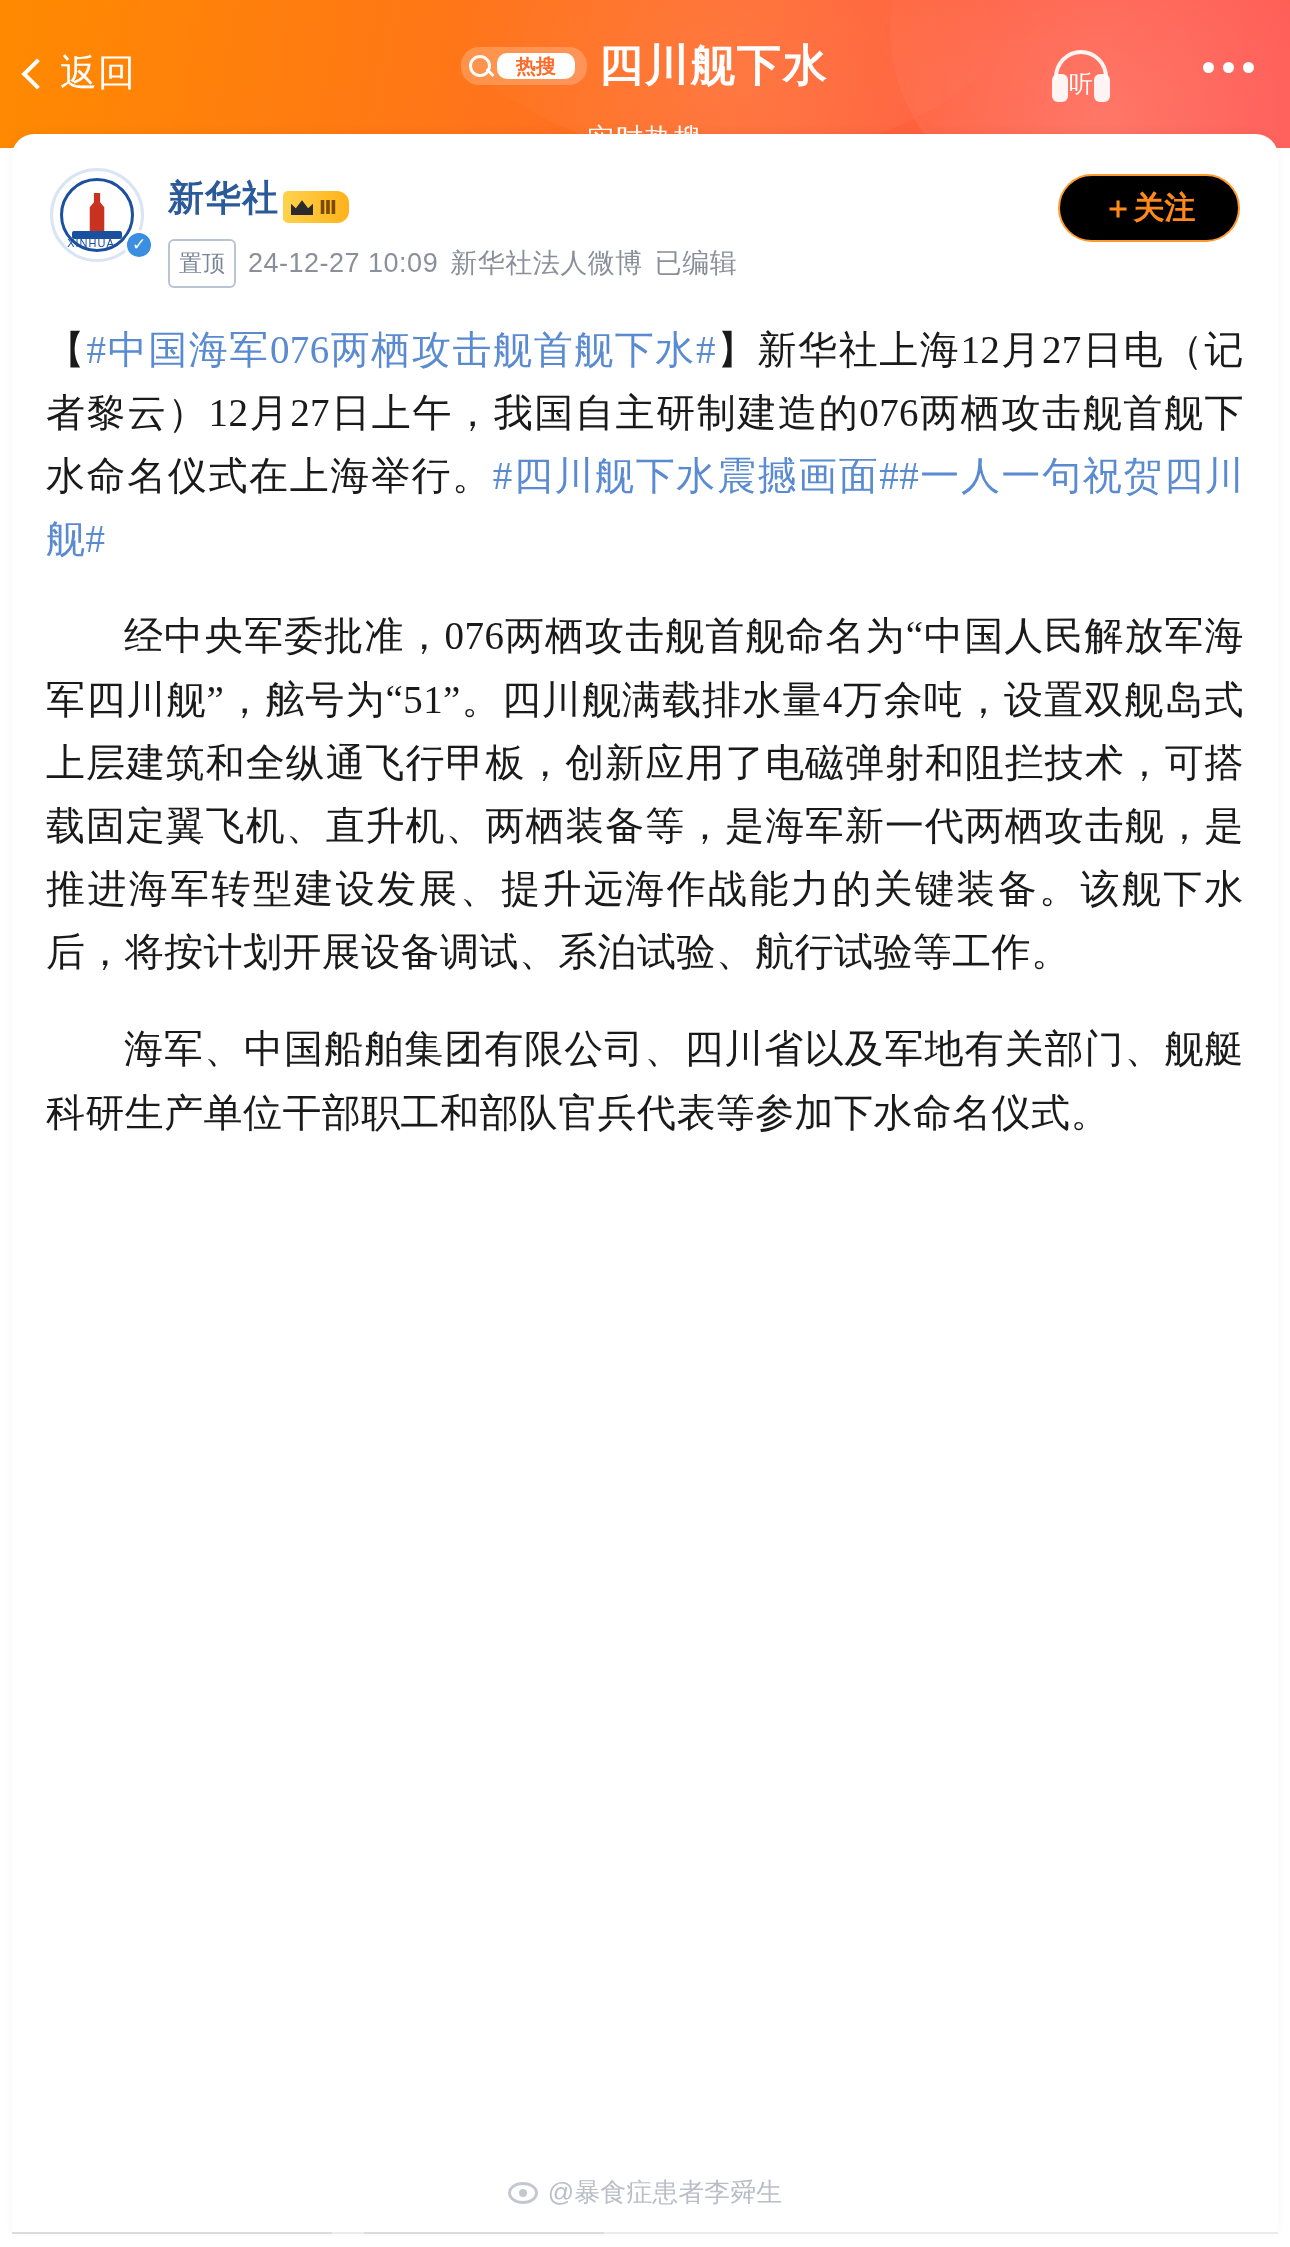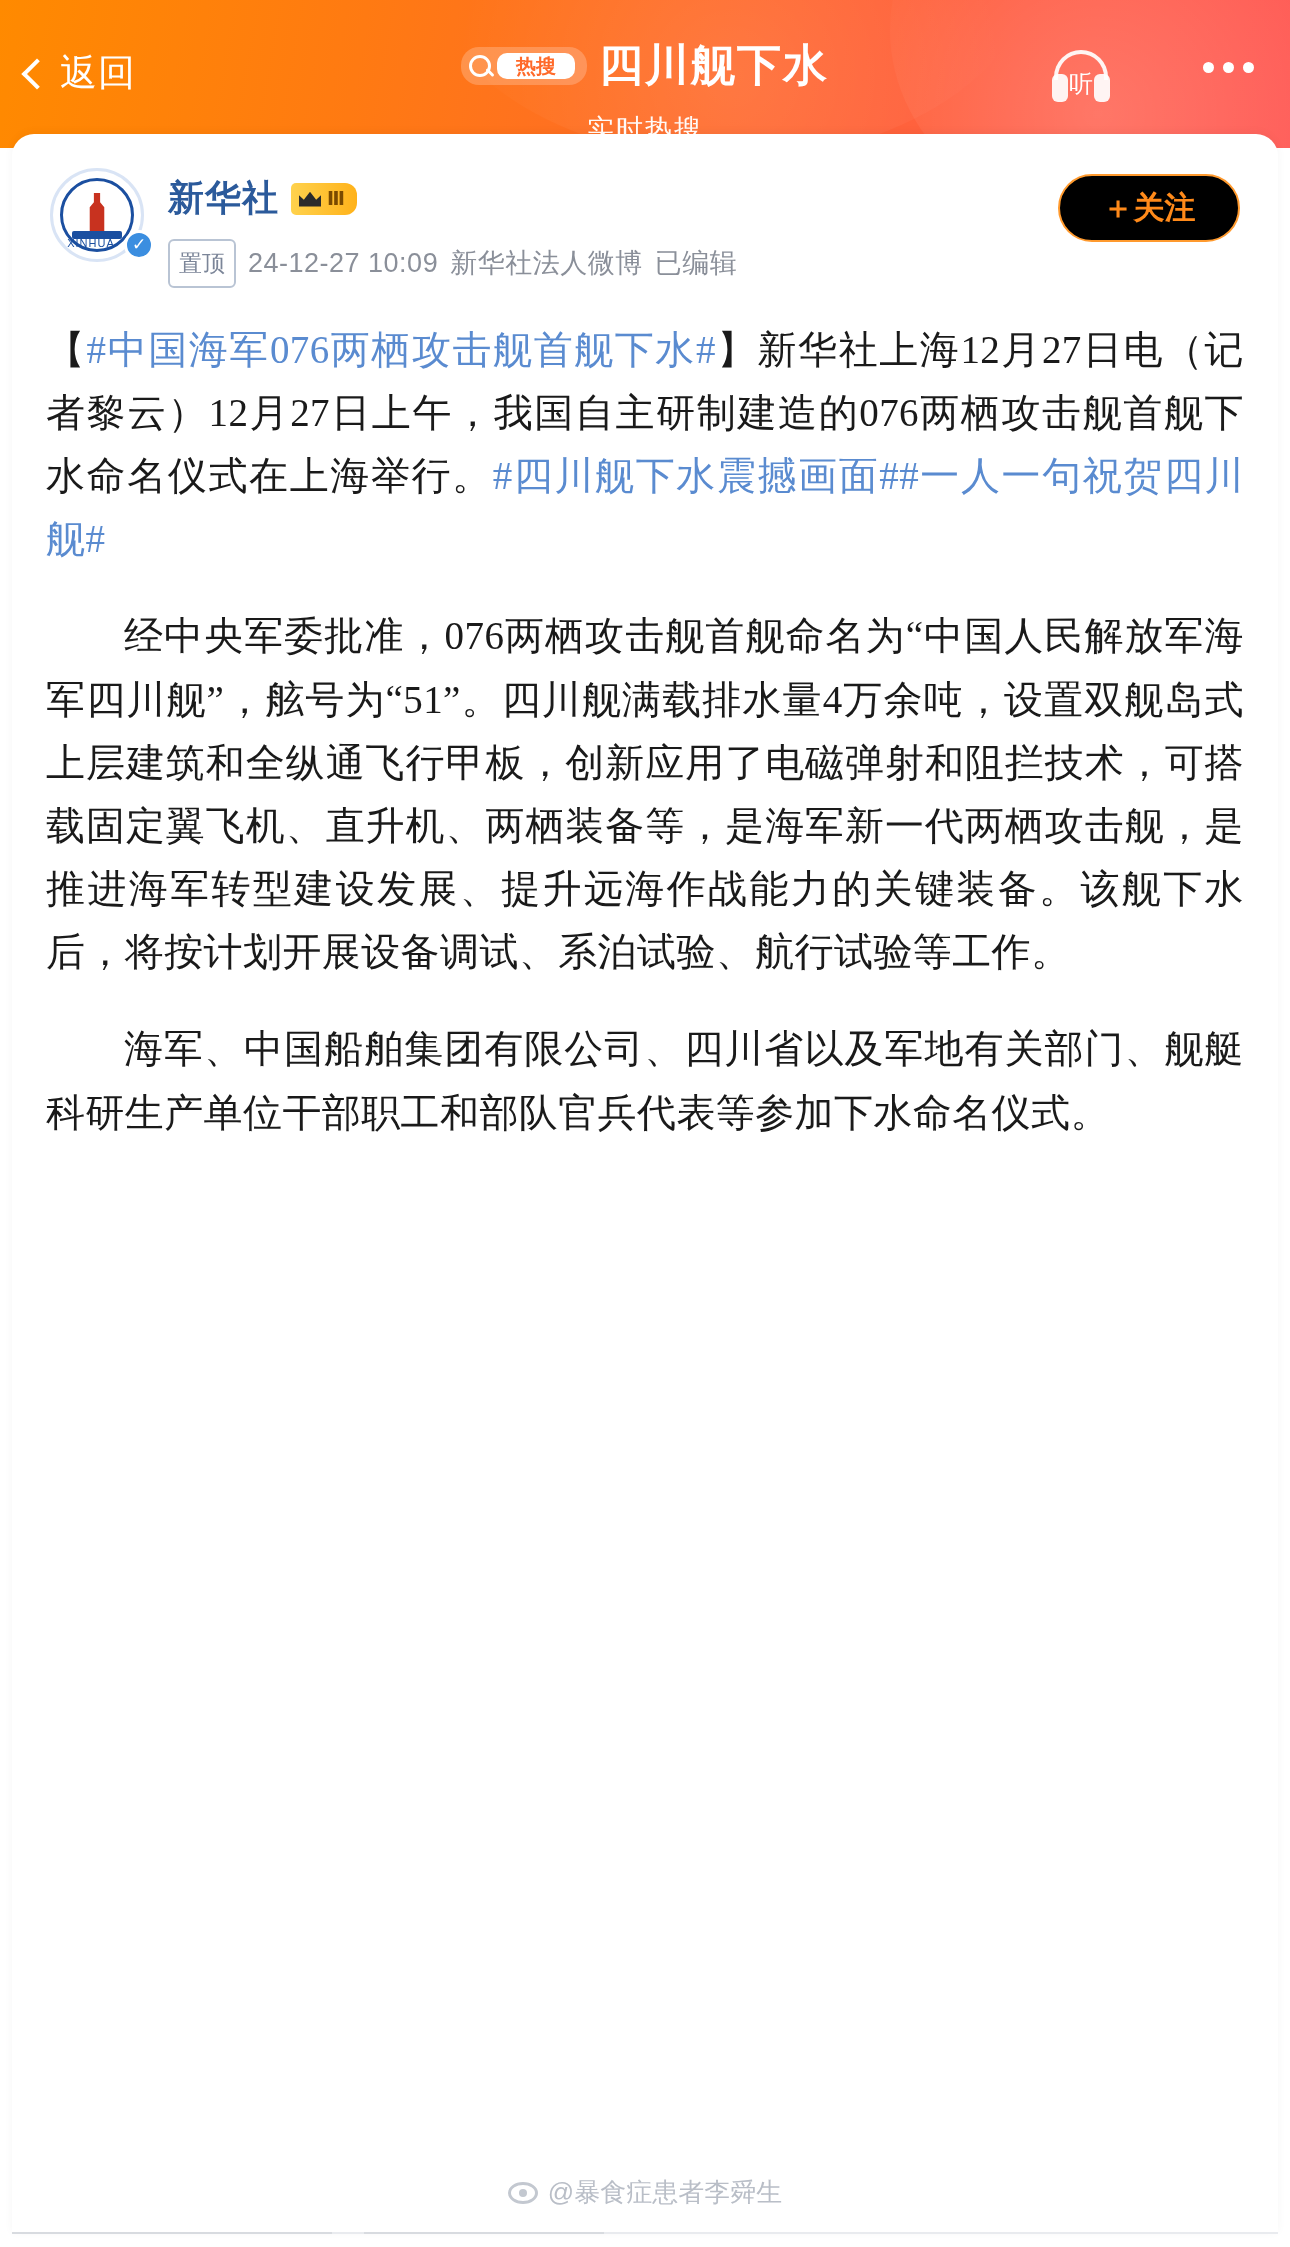"实时热搜" .sub-title { margin-top: 16px -> 25px }
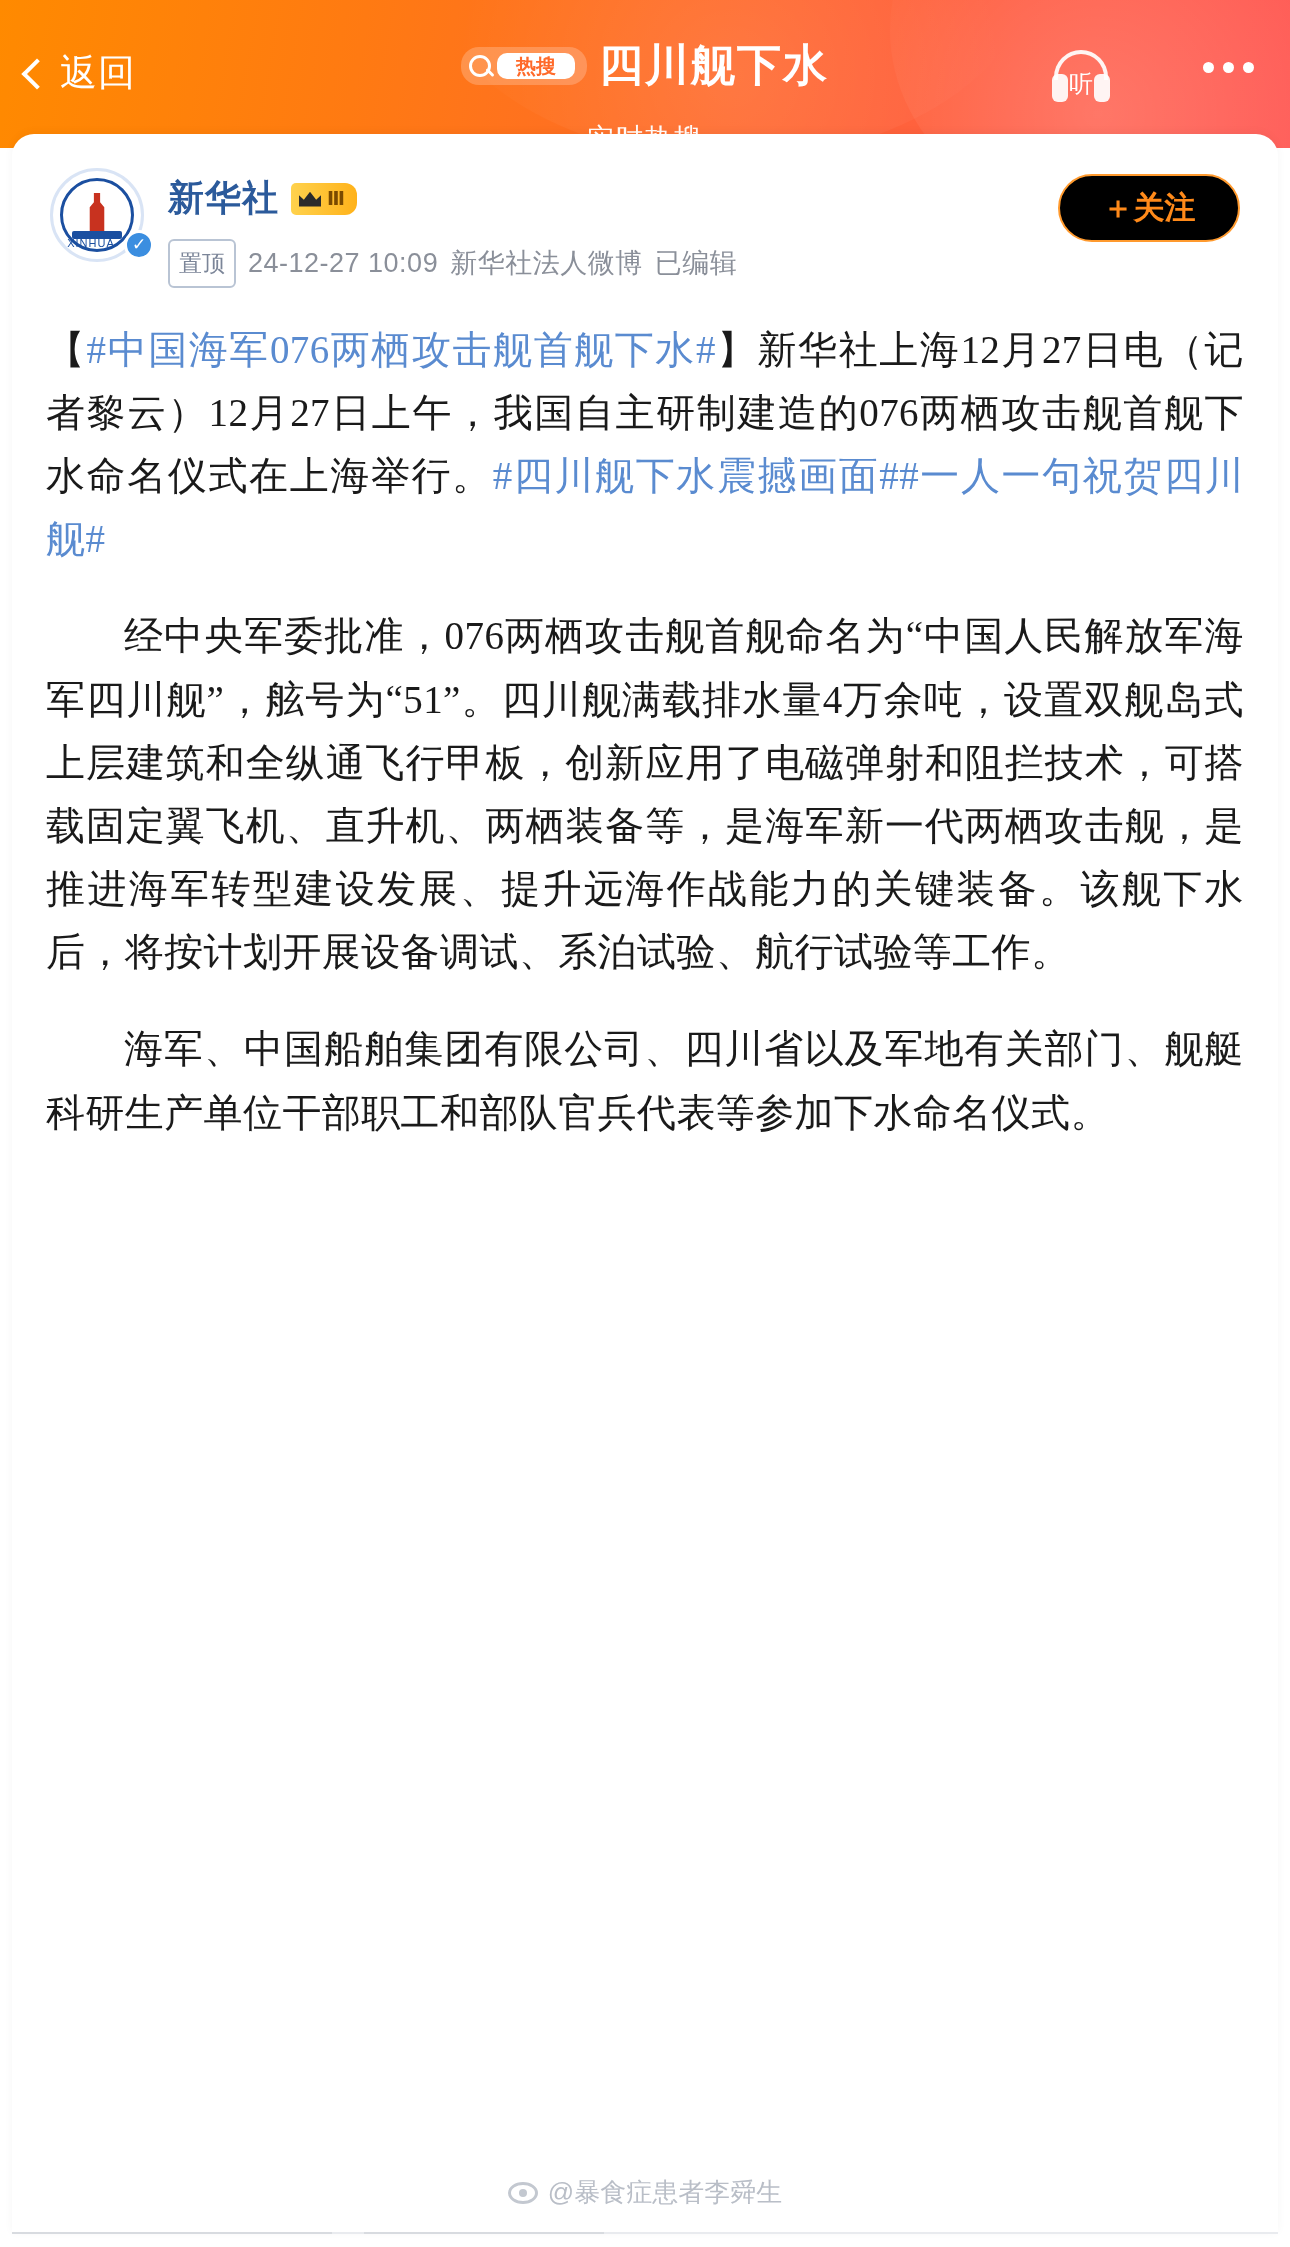"新华社" .name-line { align-items: center -> flex-end; gap: 12px -> 4px }
